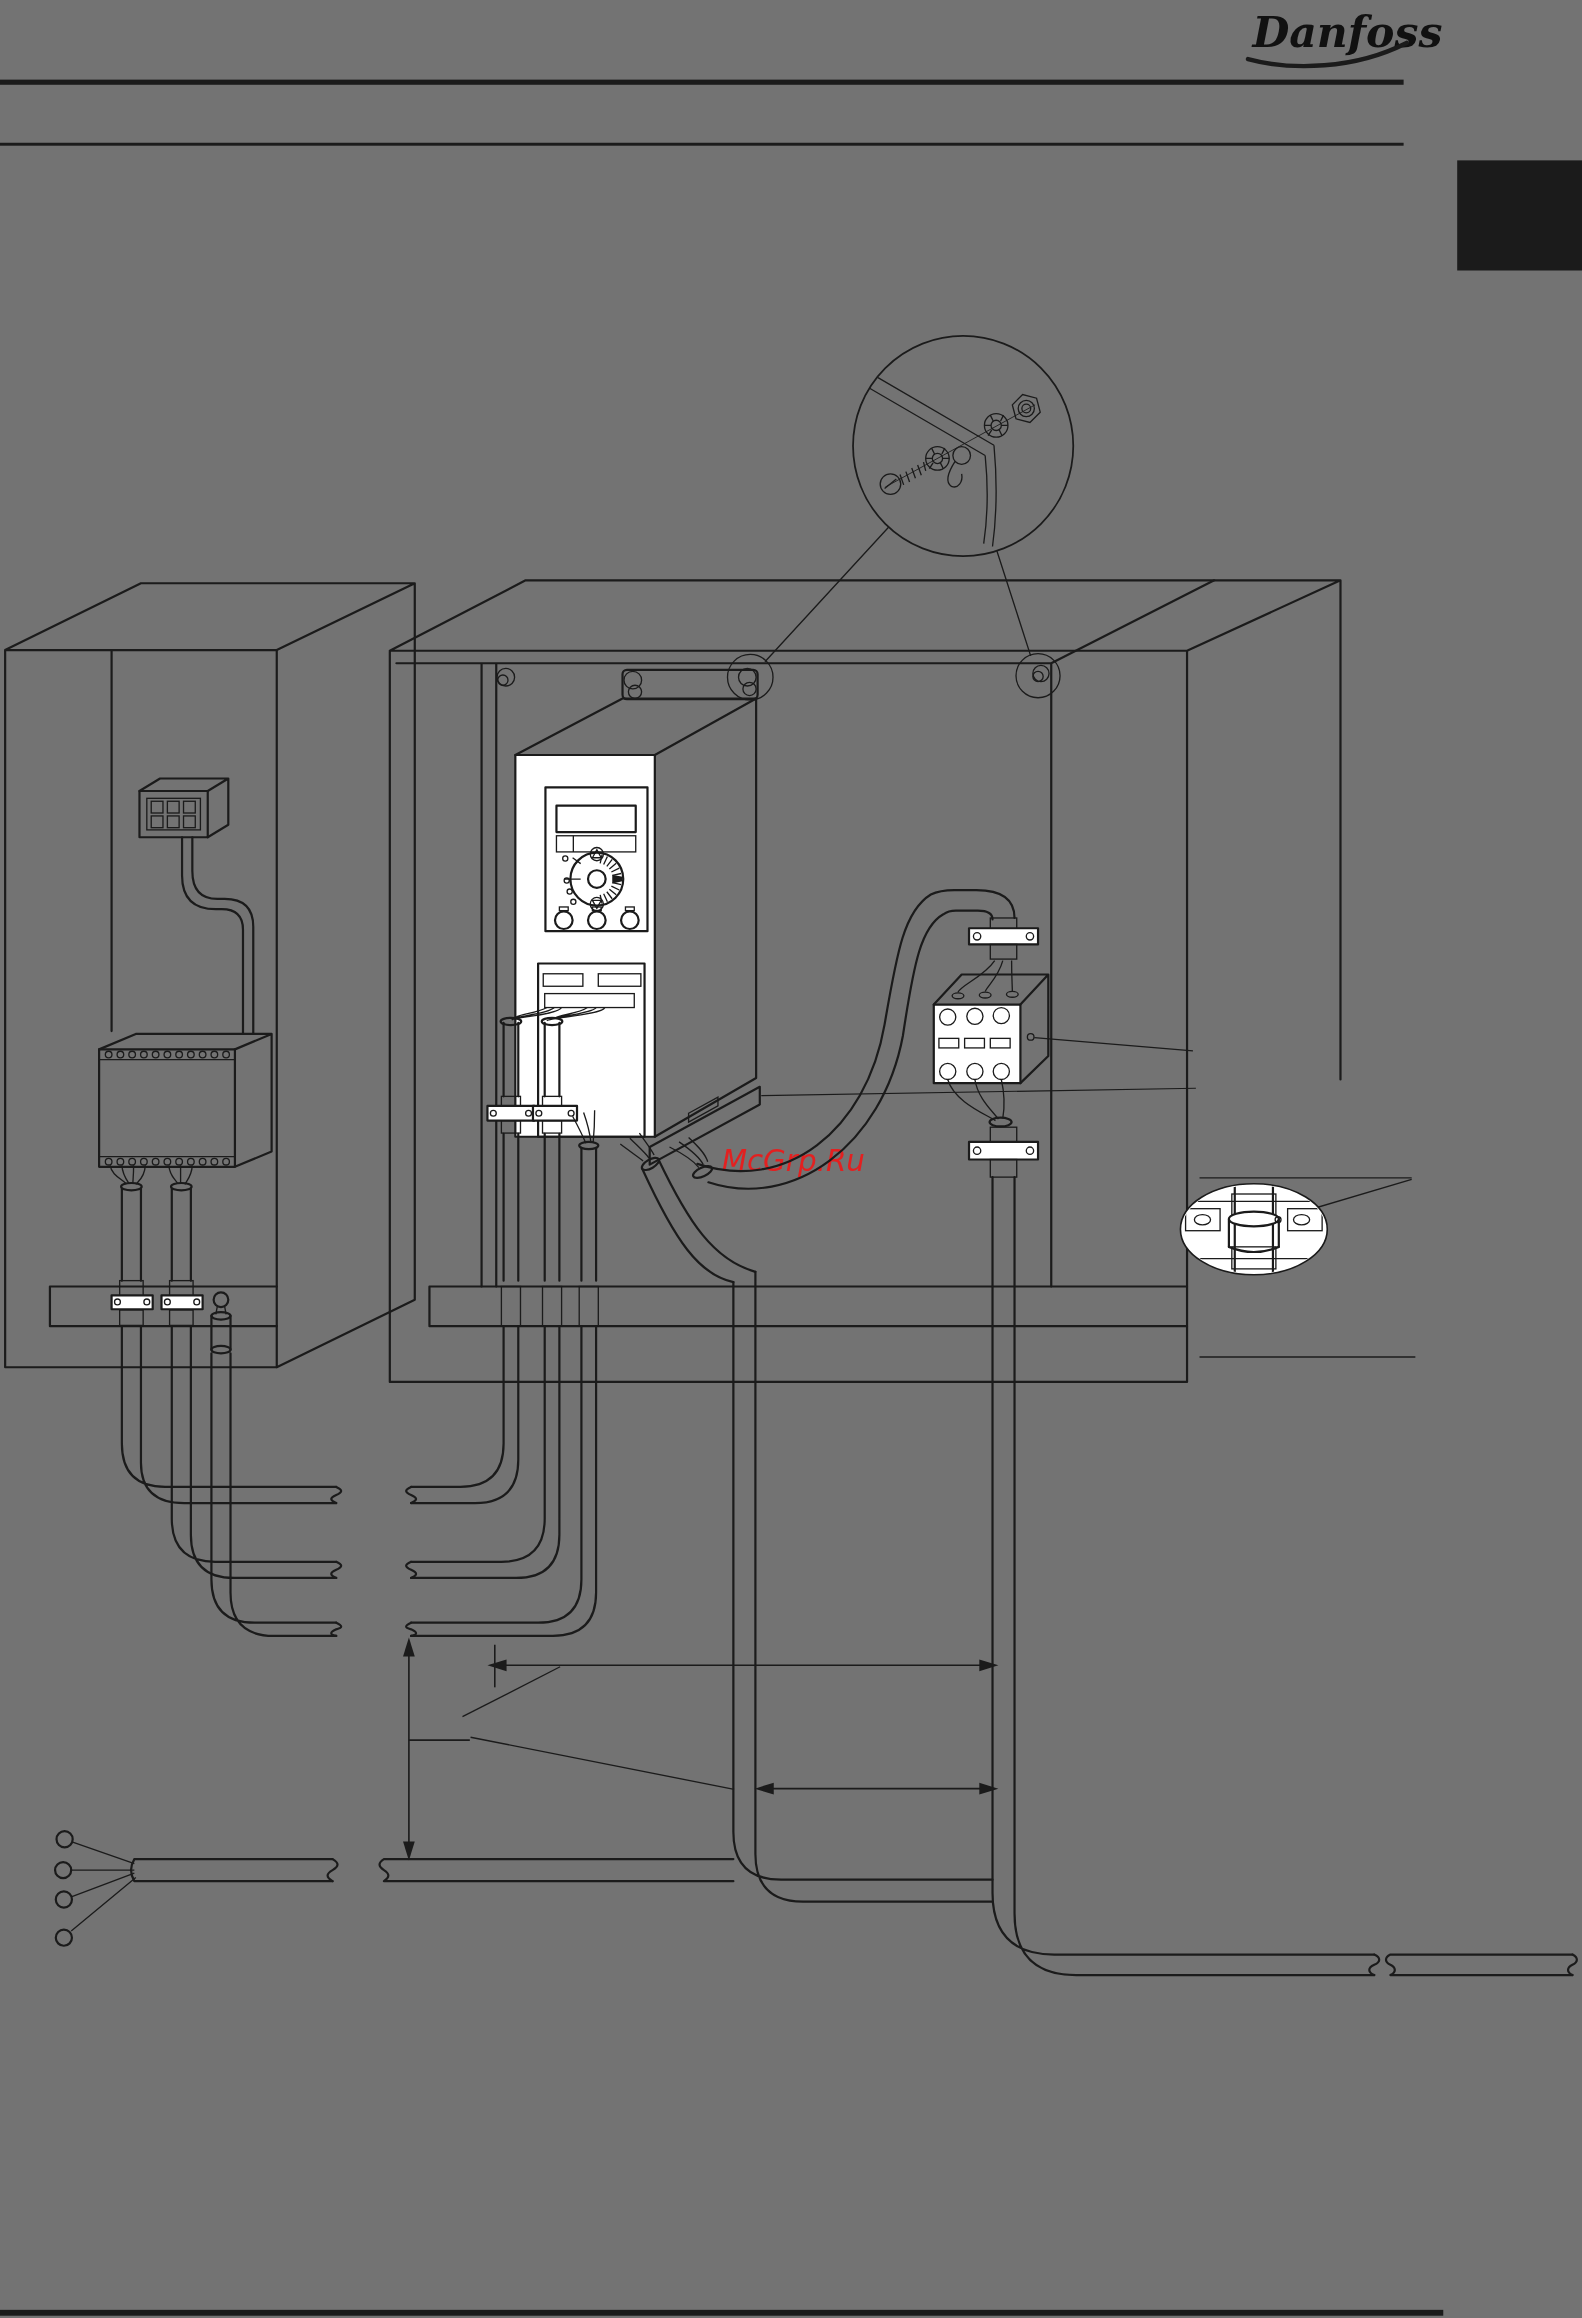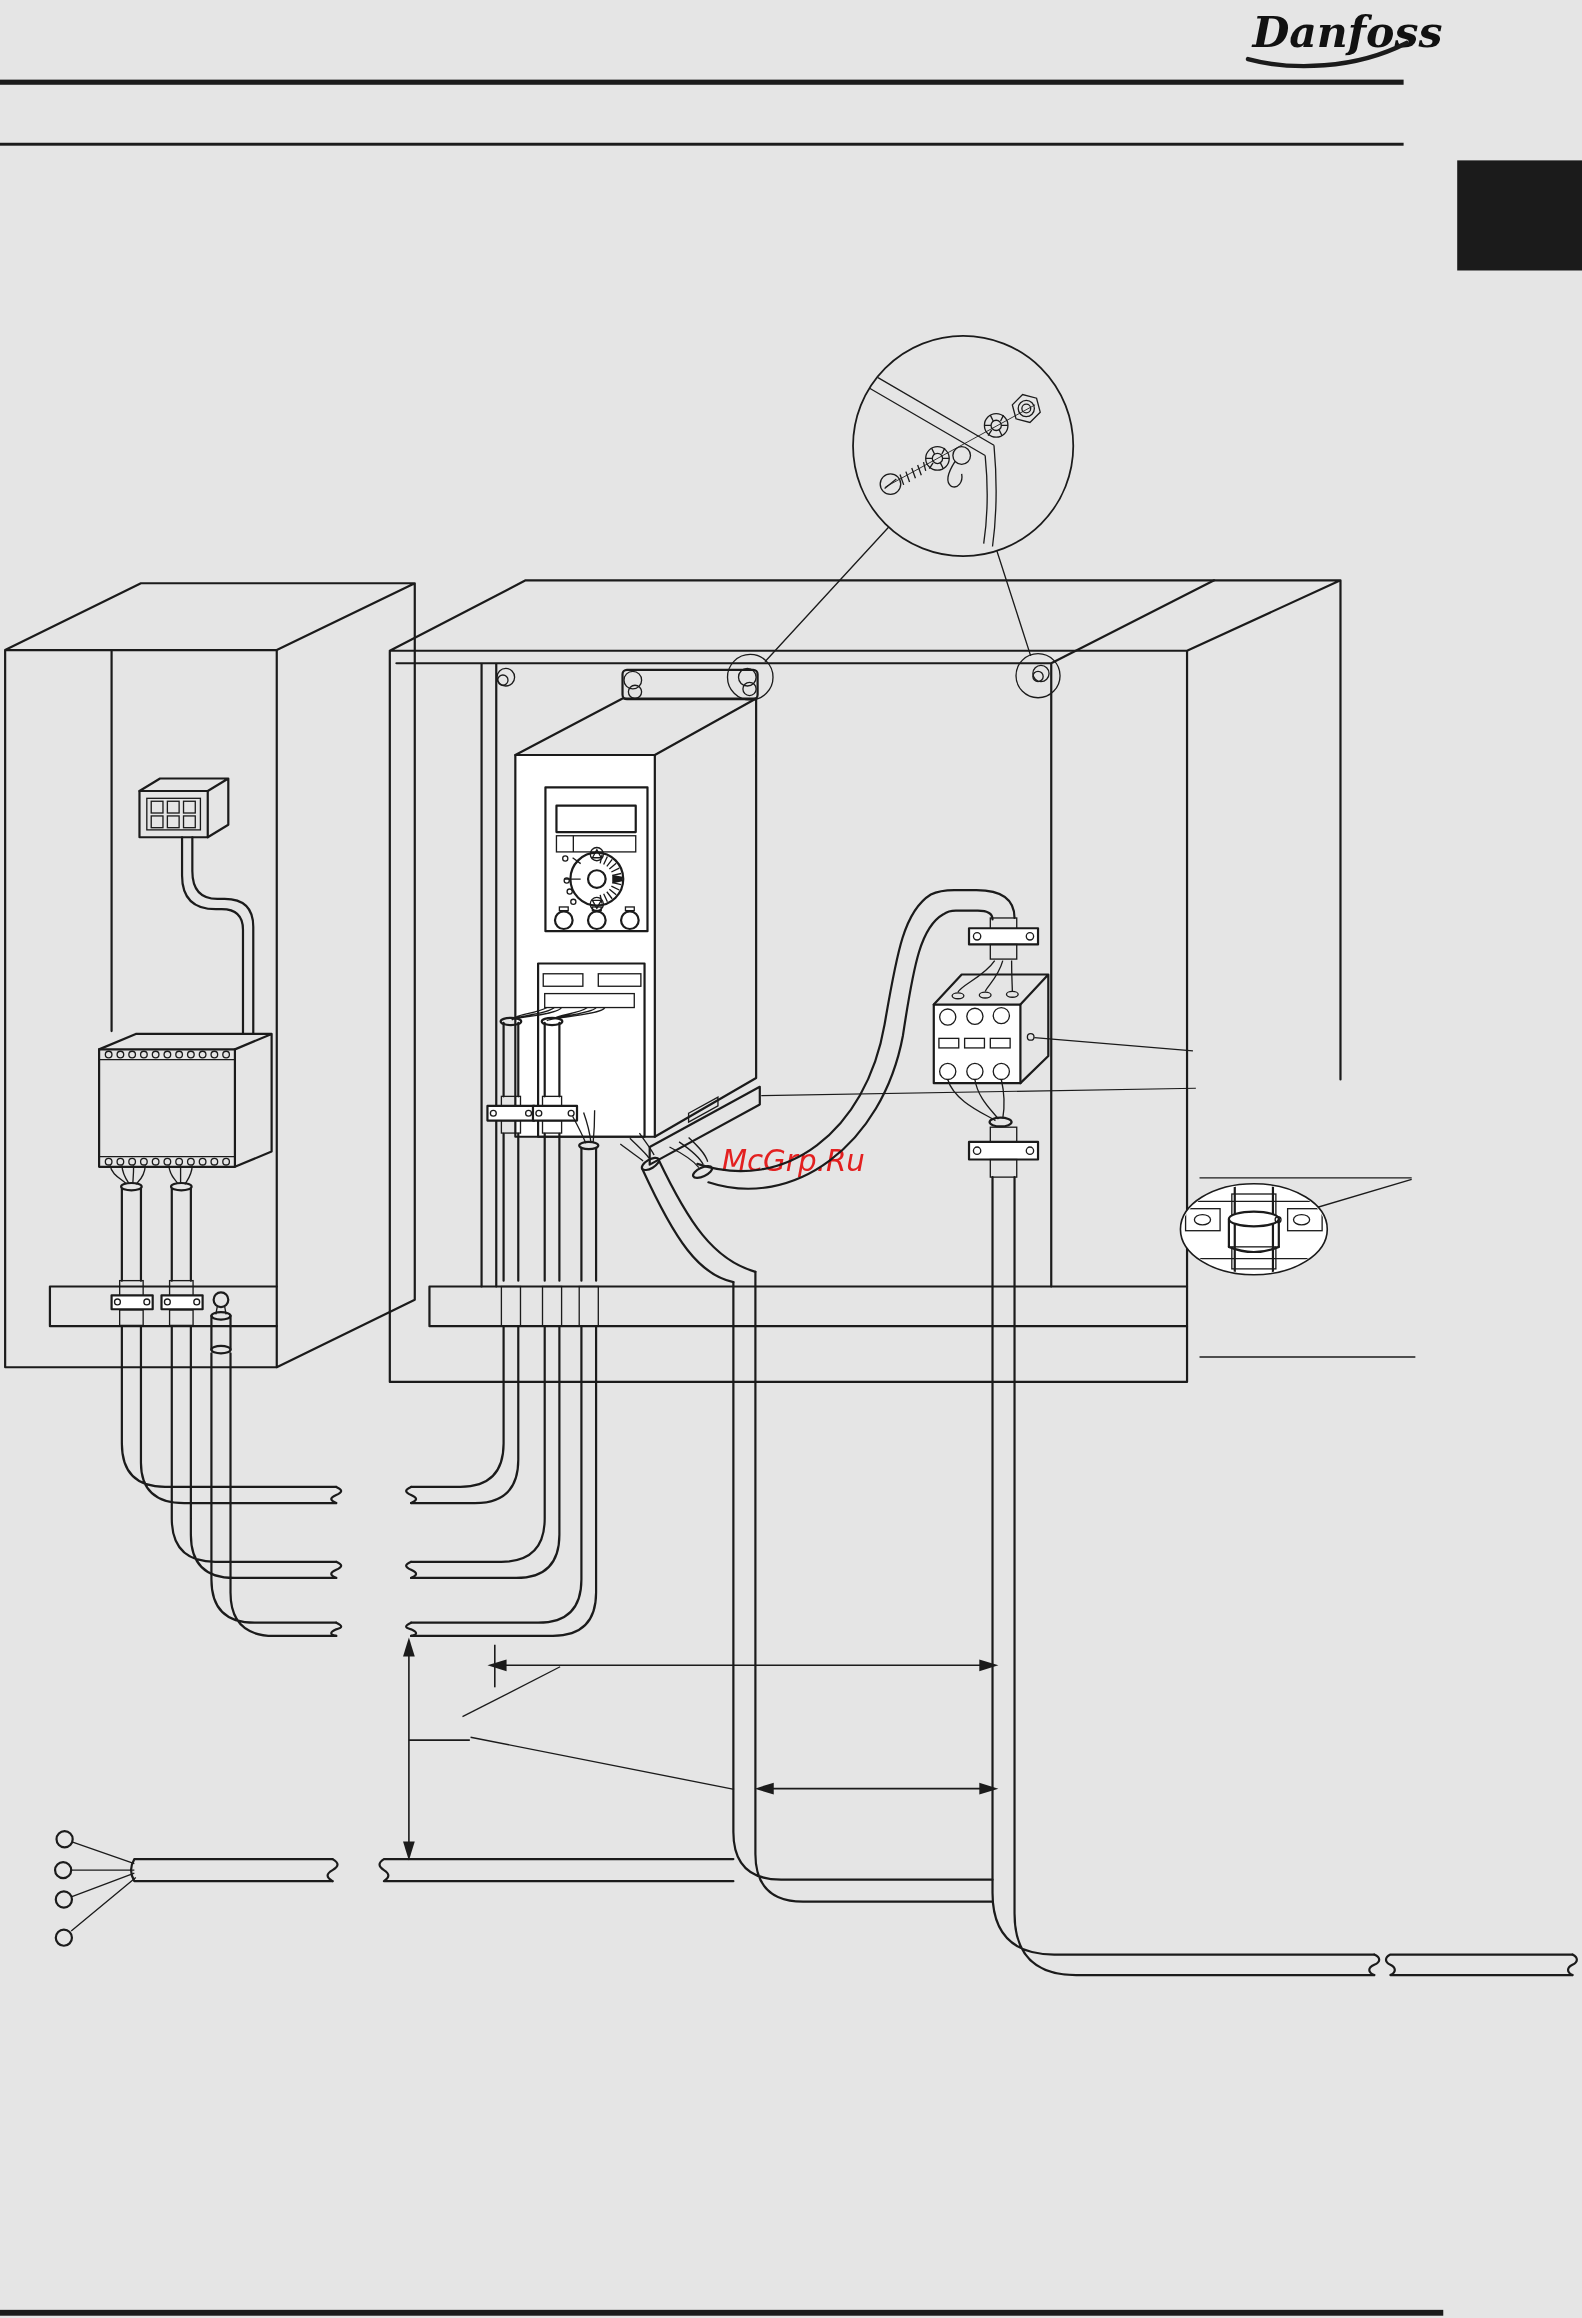"Danfoss" .page { background: #e5e5e5 -> #737373 }
